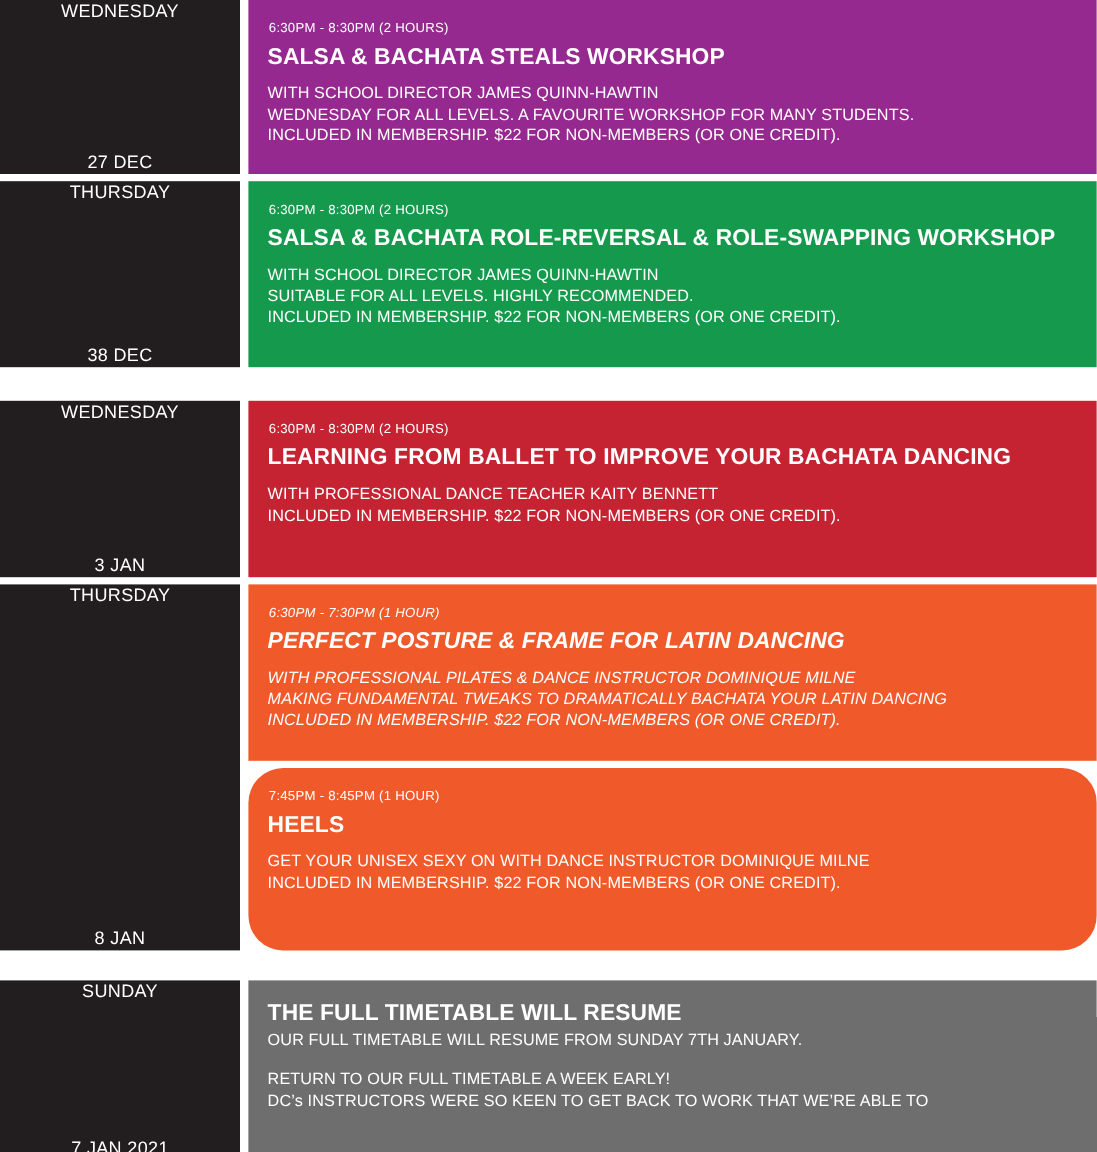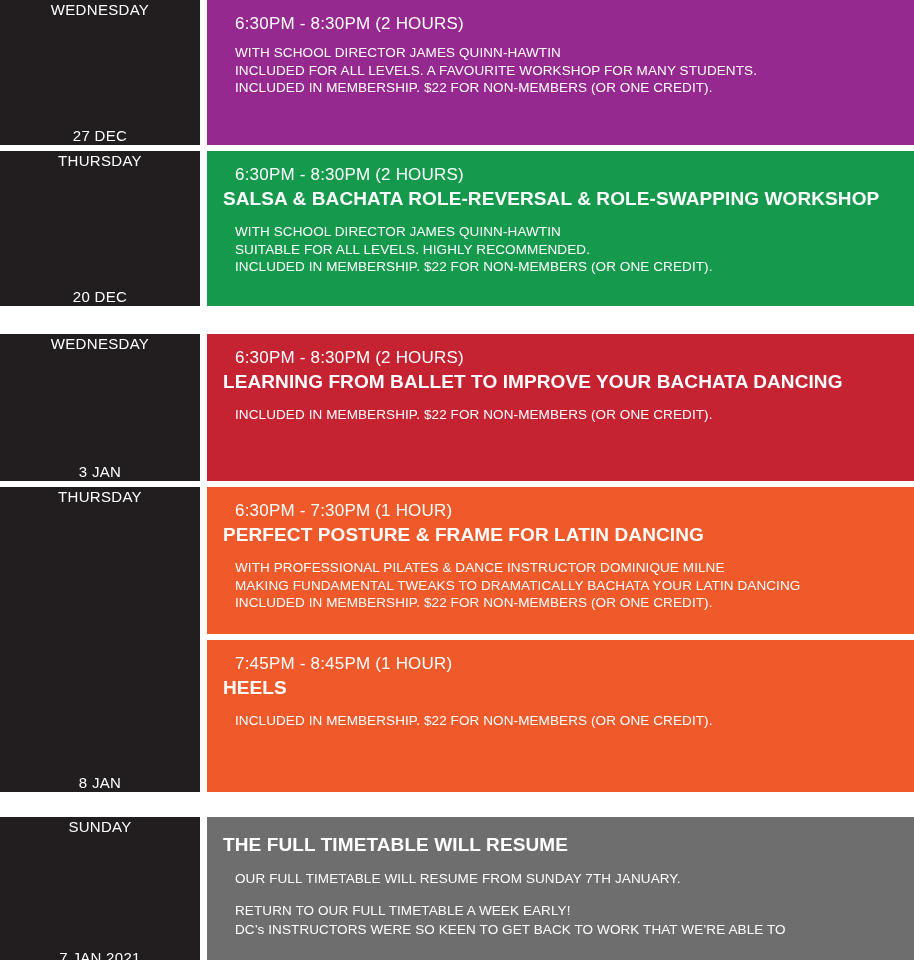"6:30PM - 8:30PM (2 HOURS)" .session .time { font-size: 17px -> 11px; margin: 0 0 4px 12px -> 0 0 4px 1px }
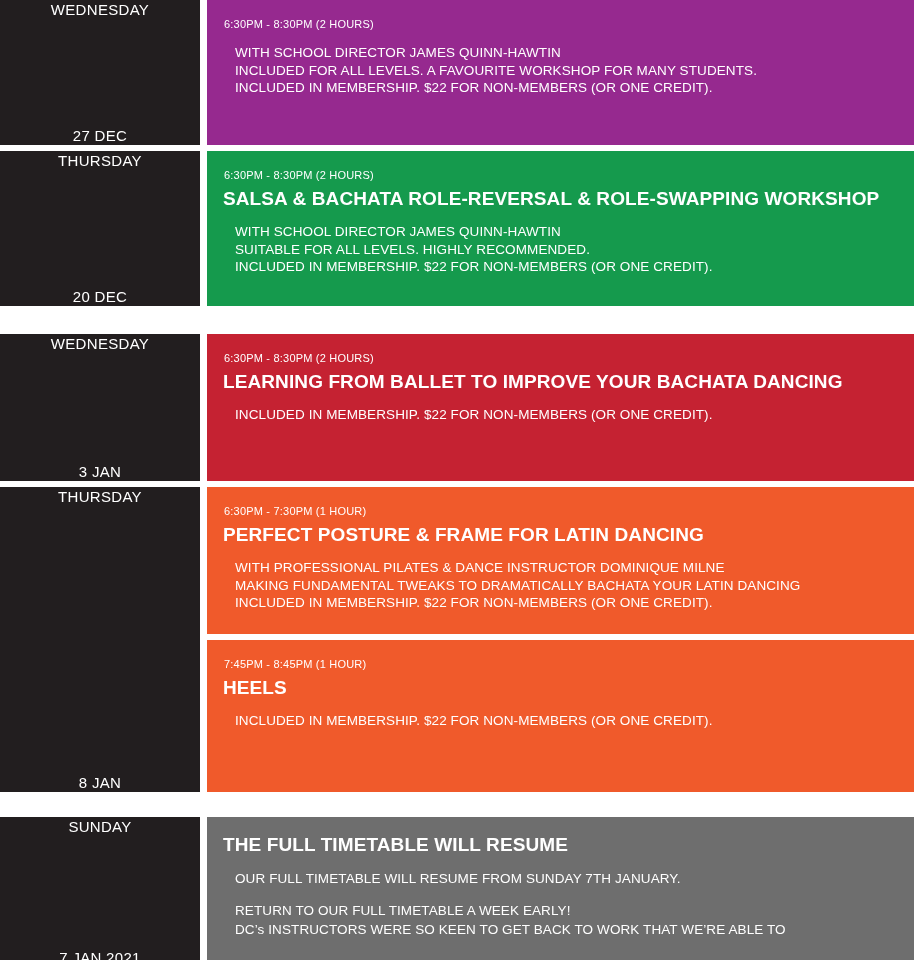"SALSA & BACHATA STEALS WORKSHOP" p.title { html: none -> <p>SALSA &amp; BACHATA STEALS WORKSHOP</p> }
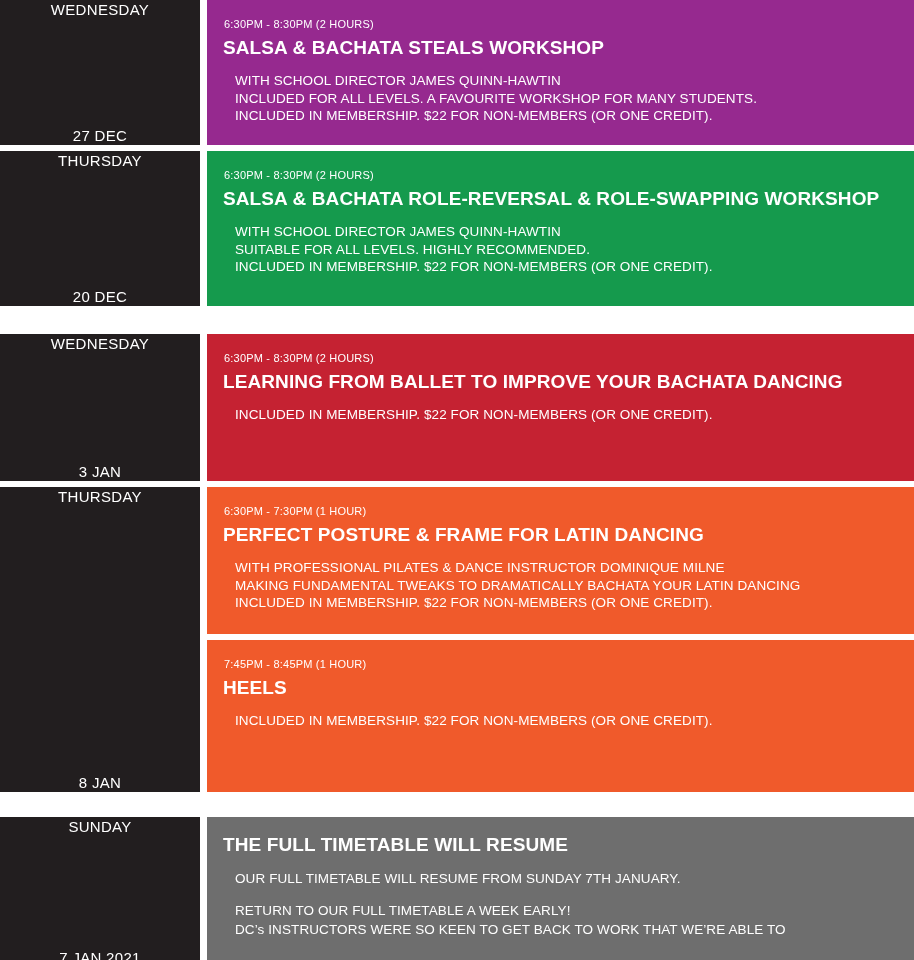"WITH SCHOOL DIRECTOR JAMES QUINN-HAWTIN" .session .desc { margin: 12px -> 0 }
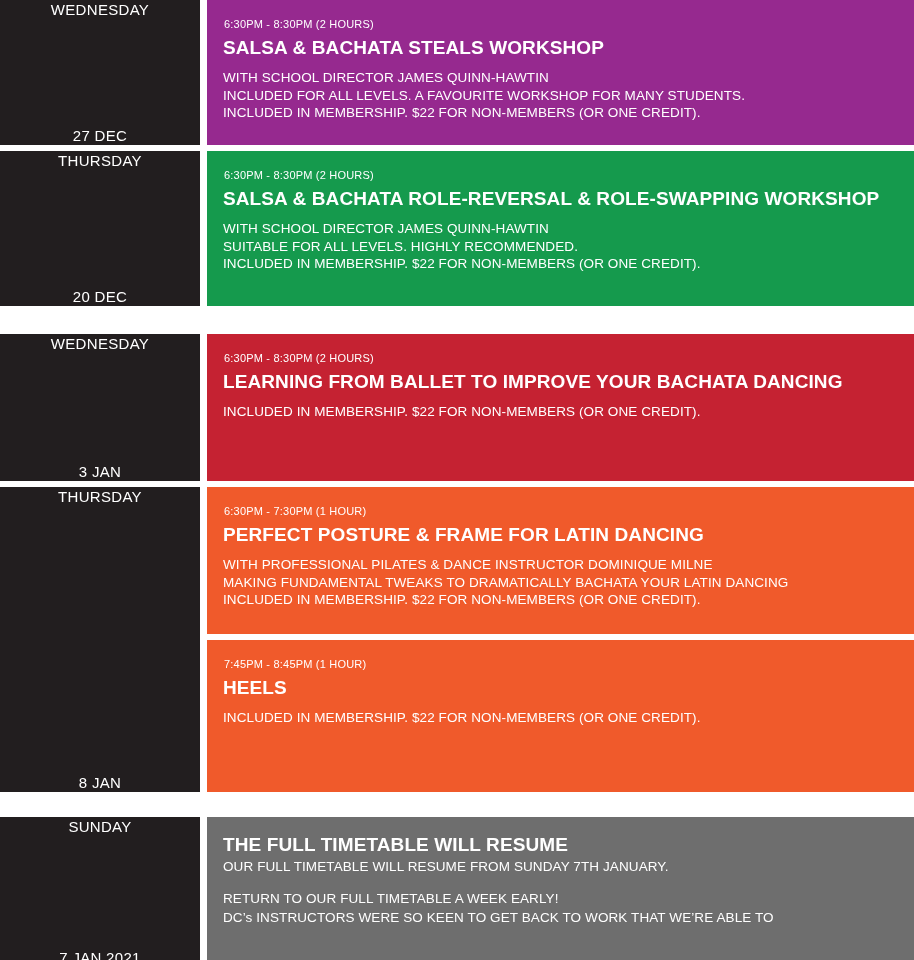"INCLUDED FOR ALL LEVELS. A" span.line { text: INCLUDED -> WEDNESDAY }
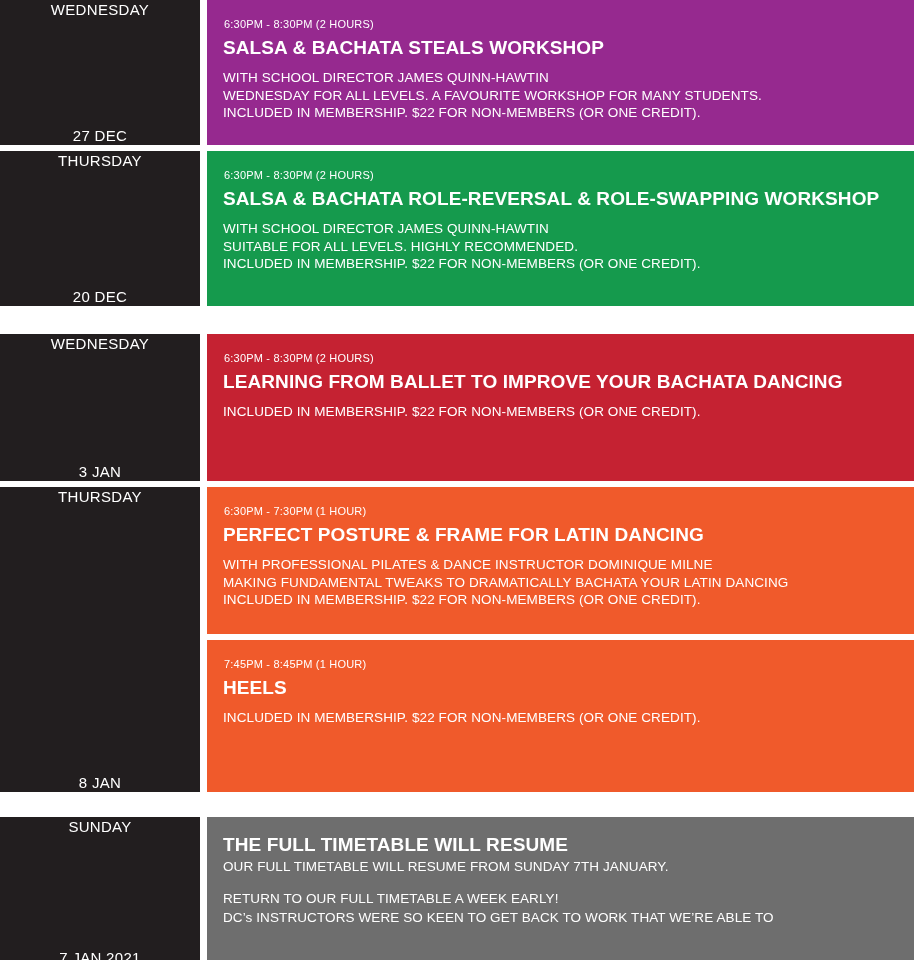"20 DEC" span.date { text: 20 -> 38 }
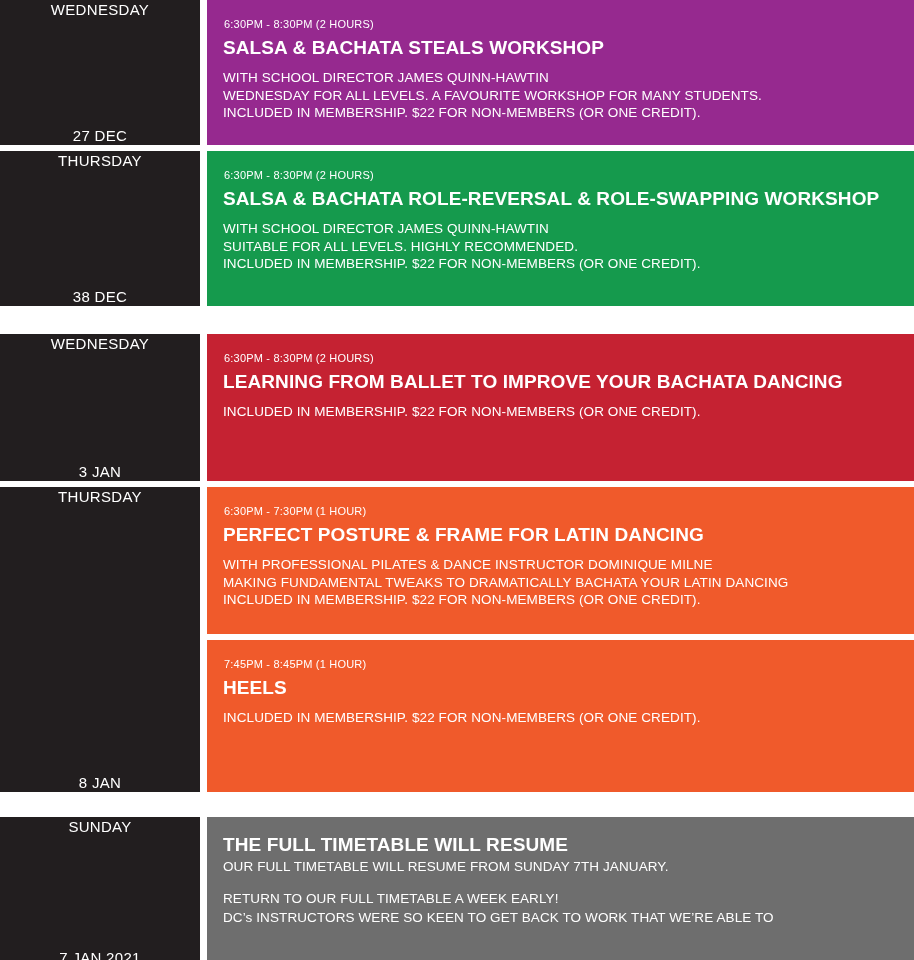"WITH PROFESSIONAL DANCE TEACHER KAITY" span.line { html: none -> <span>WITH PROFESSIONAL DANCE TEACHER KAITY BENNETT</span> }
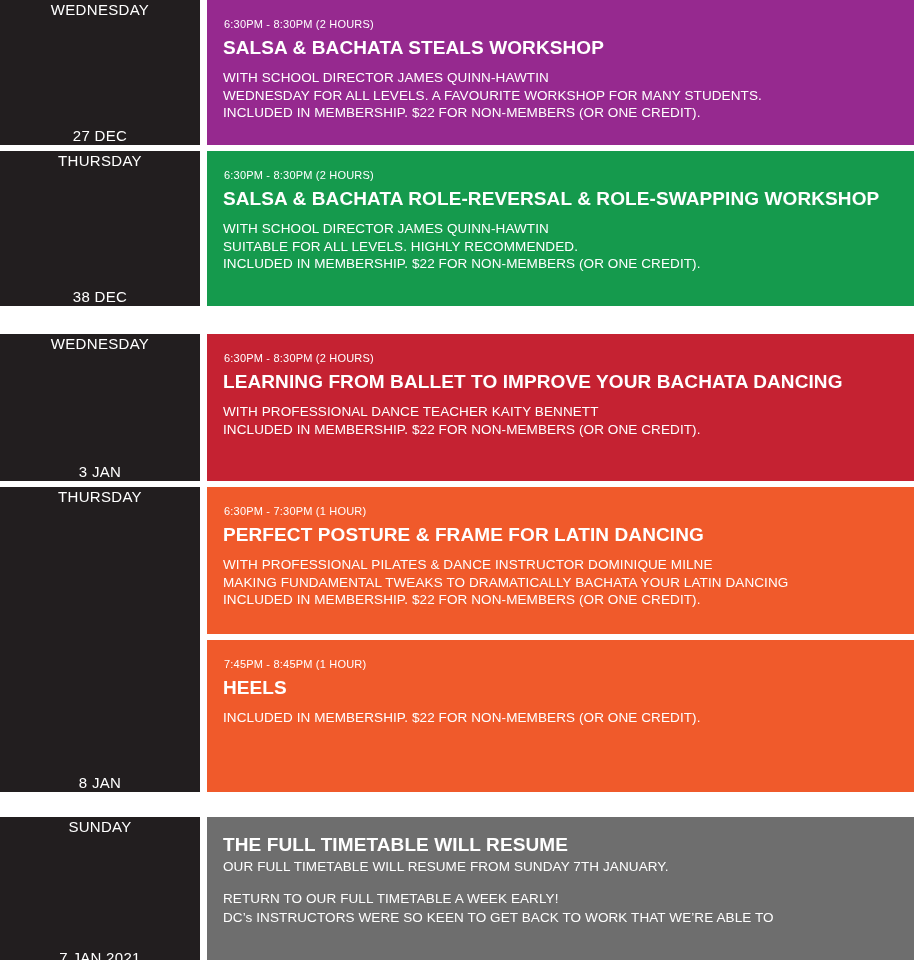"6:30PM - 7:30PM (1 HOUR)" div.session { font-style: none -> italic }
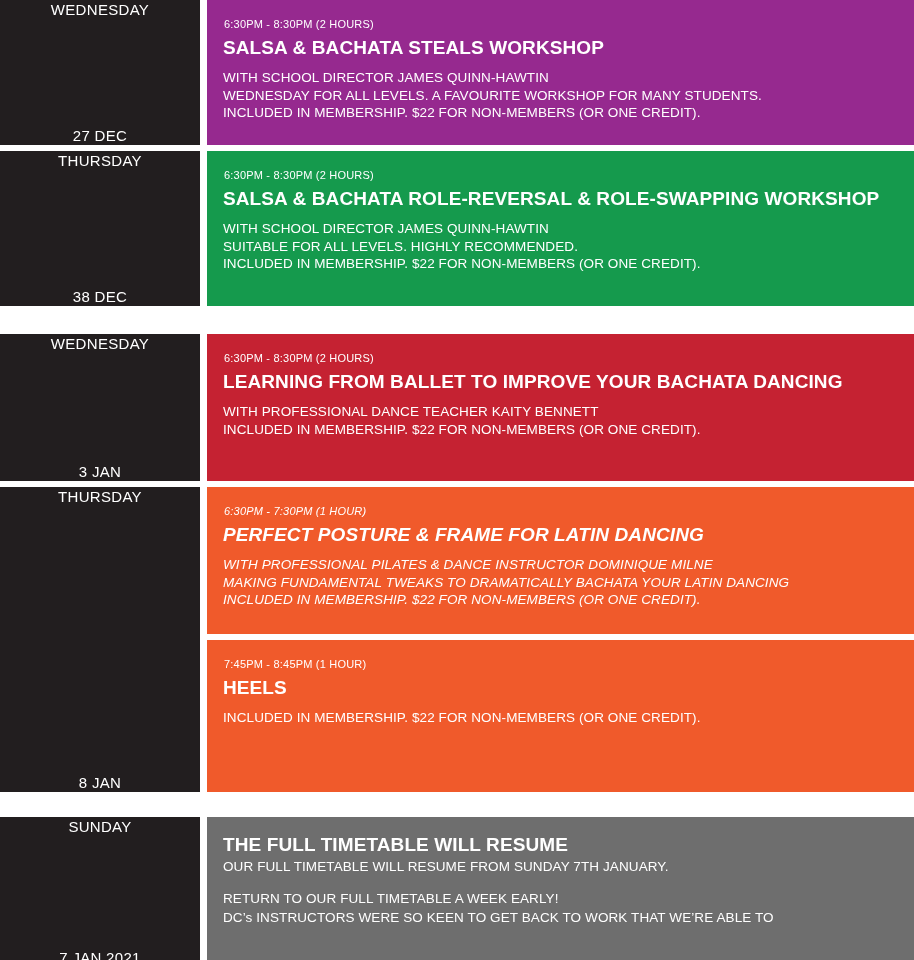"7:45PM - 8:45PM (1 HOUR)" div.session { border-radius: none -> 29px }
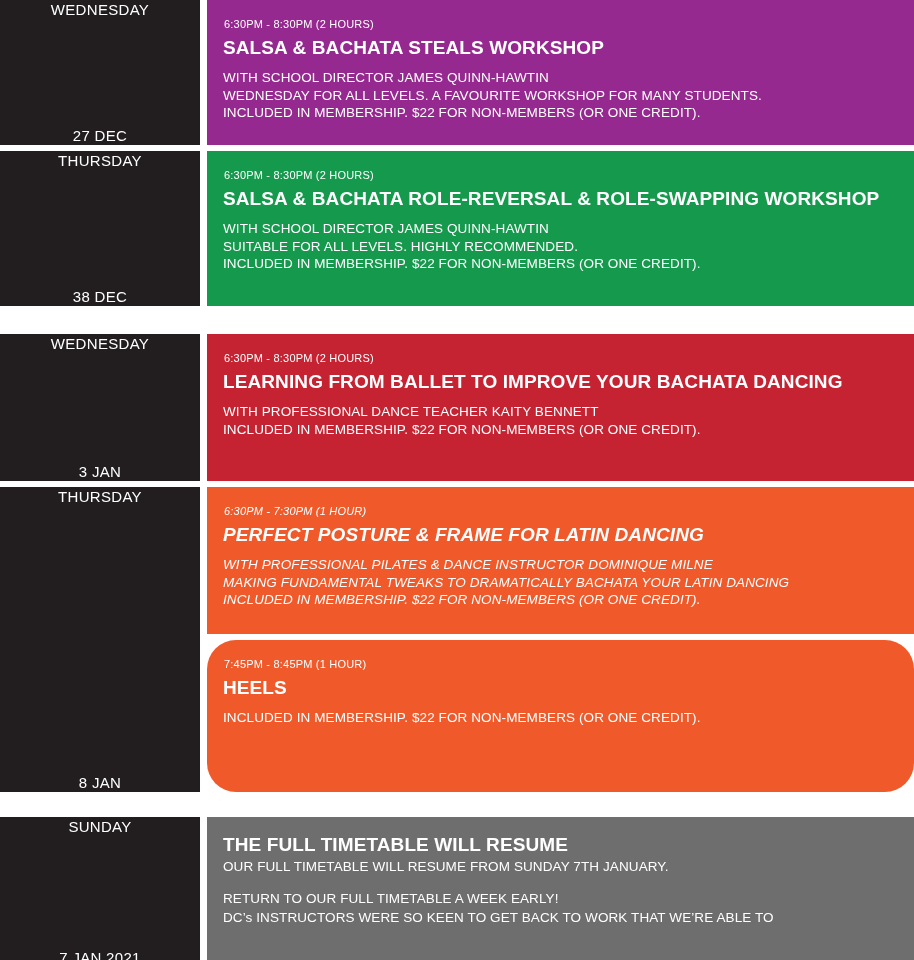"GET YOUR UNISEX SEXY ON" span.line { html: none -> <span>GET YOUR UNISEX SEXY ON WITH DANCE INSTRUCTOR DOMINIQUE MILNE</span> }
